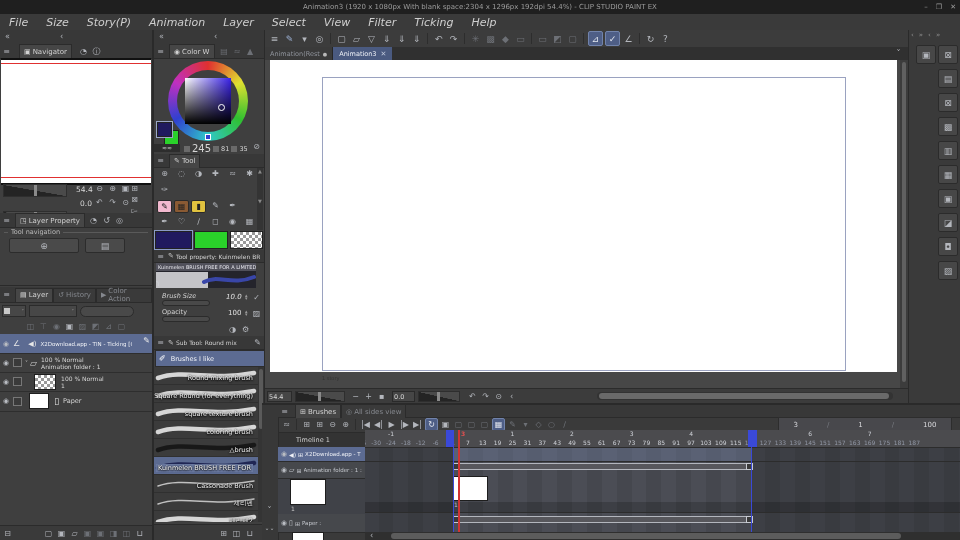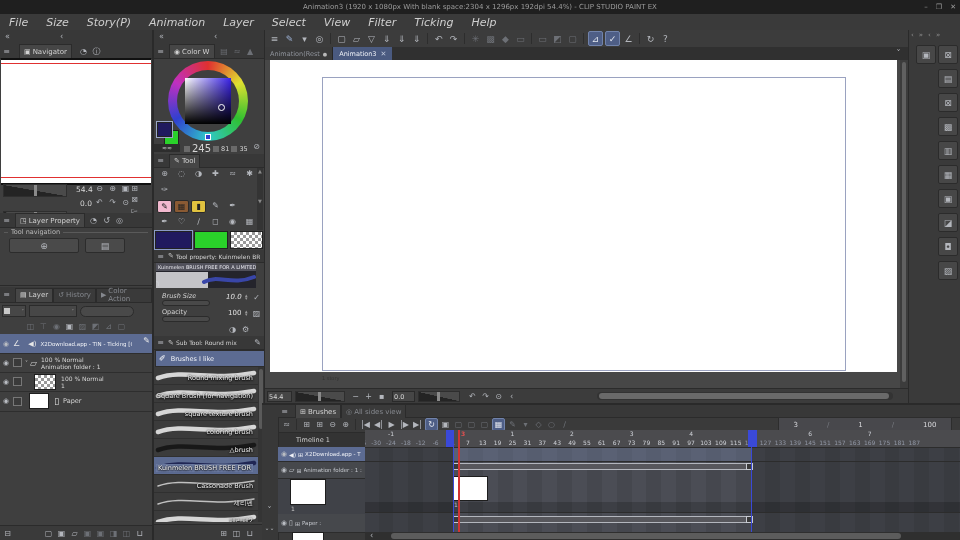"Square Brush (for navigation)" span.brushname { text: Brush (for navigation -> Round (for everything }
